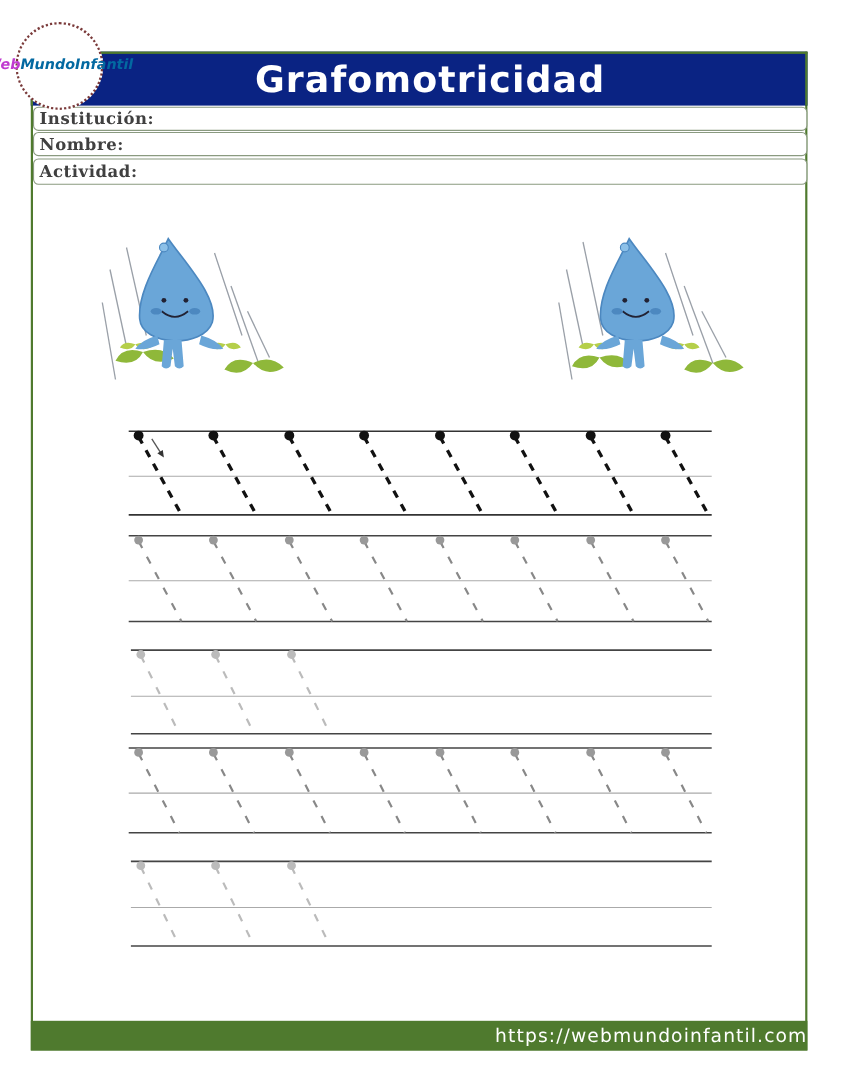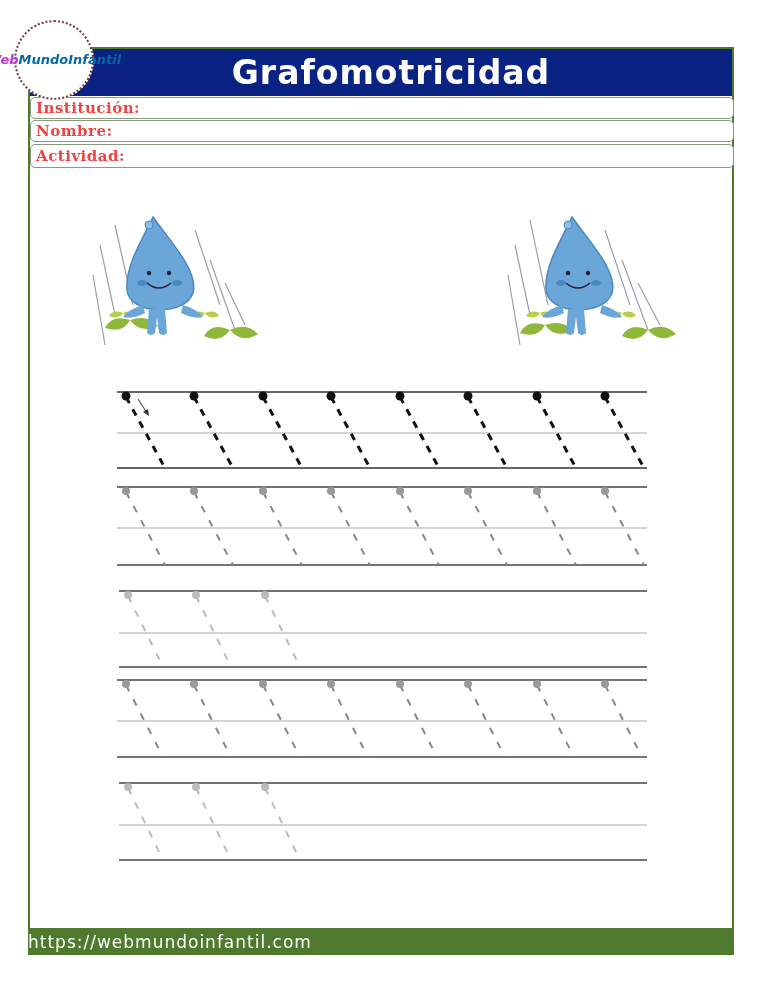"Institución:" .info-label { color: #ef4444 -> #404040 }
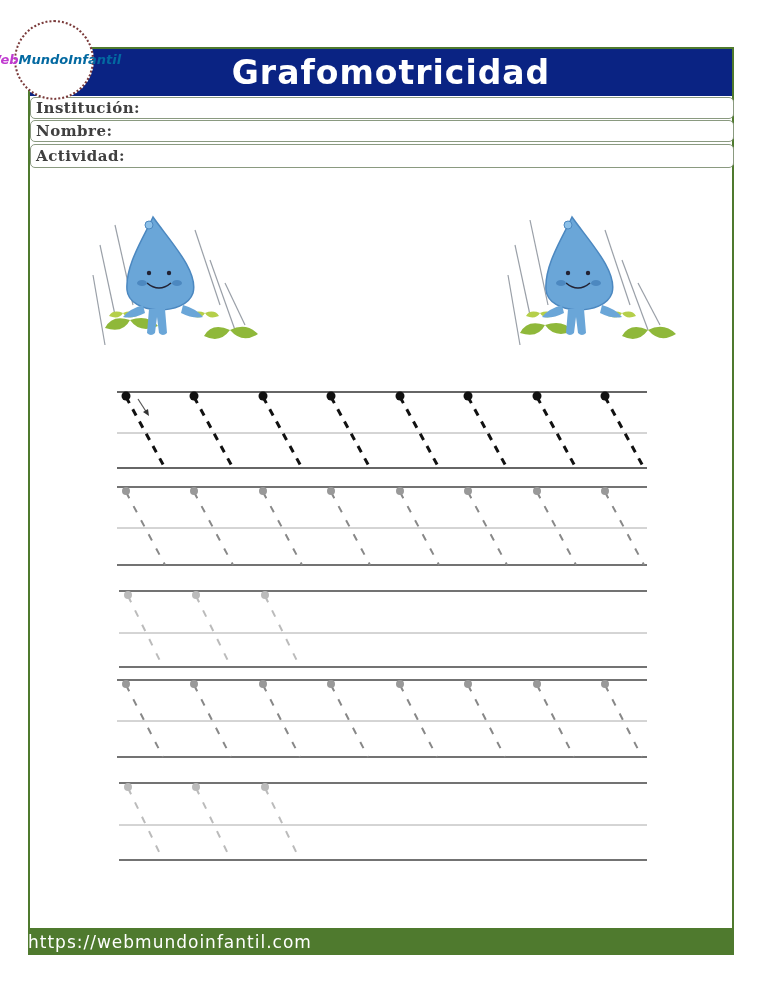"https://webmundoinfantil.com" .footer { justify-content: flex-start -> flex-end }
